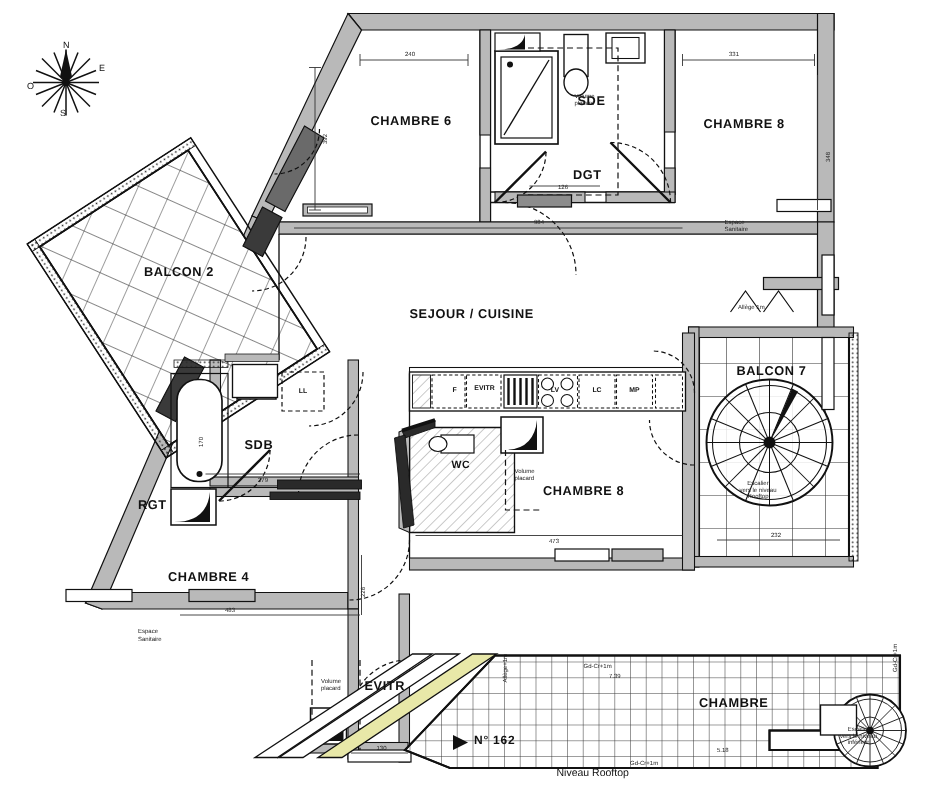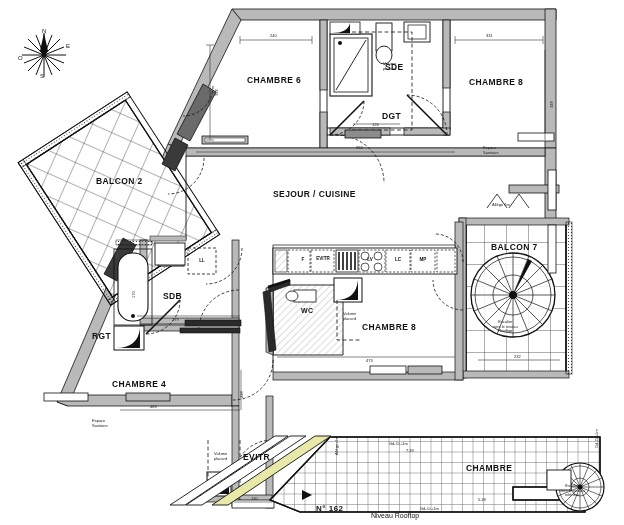"SEJOUR / CUISINE" div.lbl { top: 189px -> 204px }
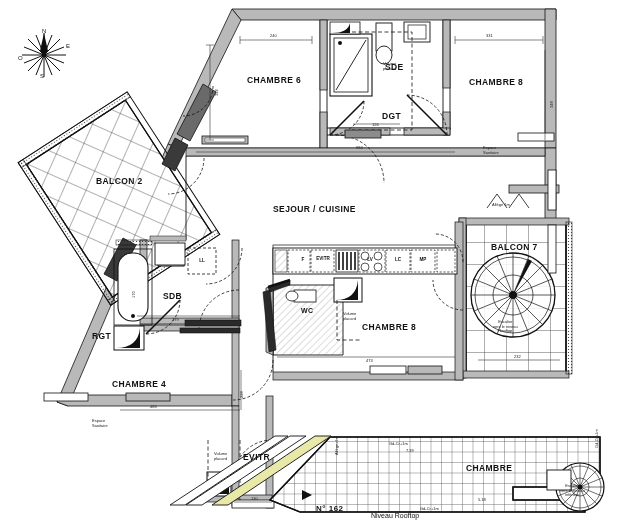"N° 162" .unit { margin-top: 15px -> none }
